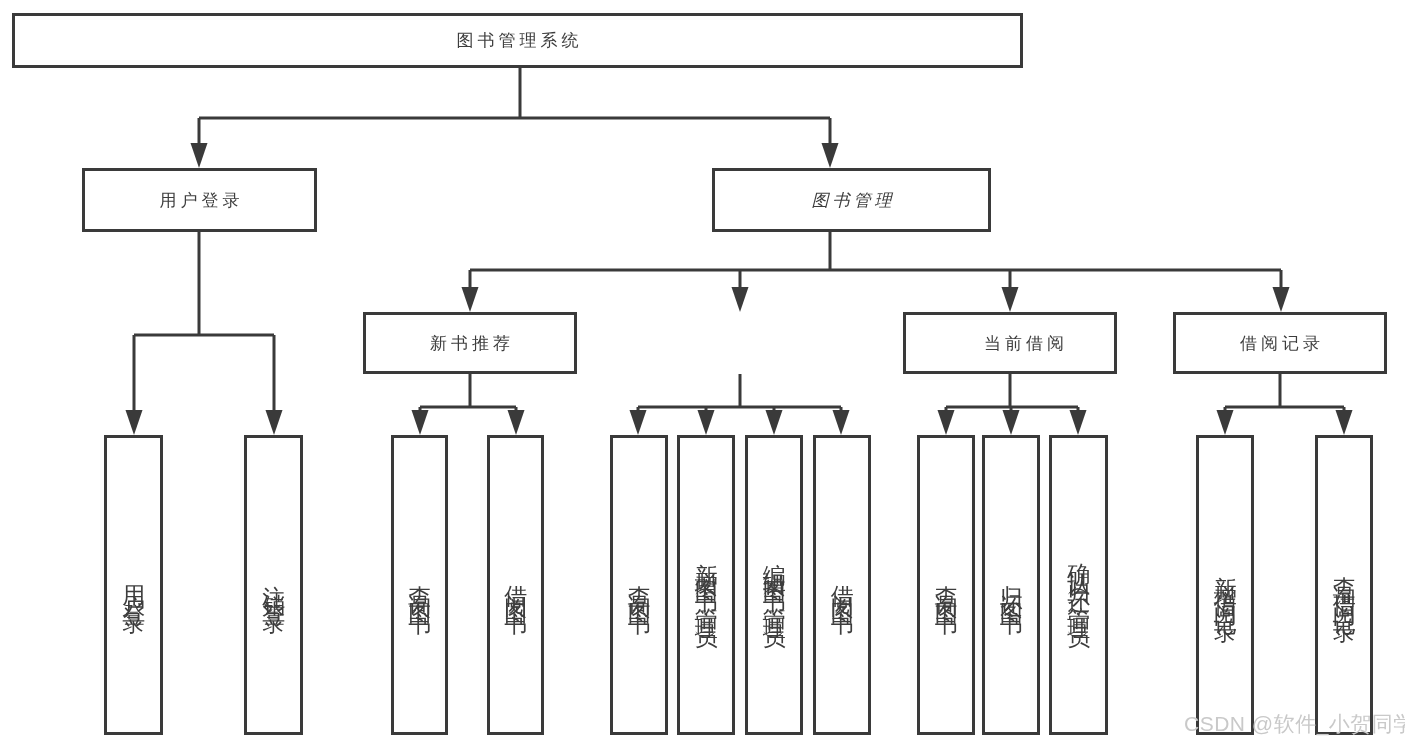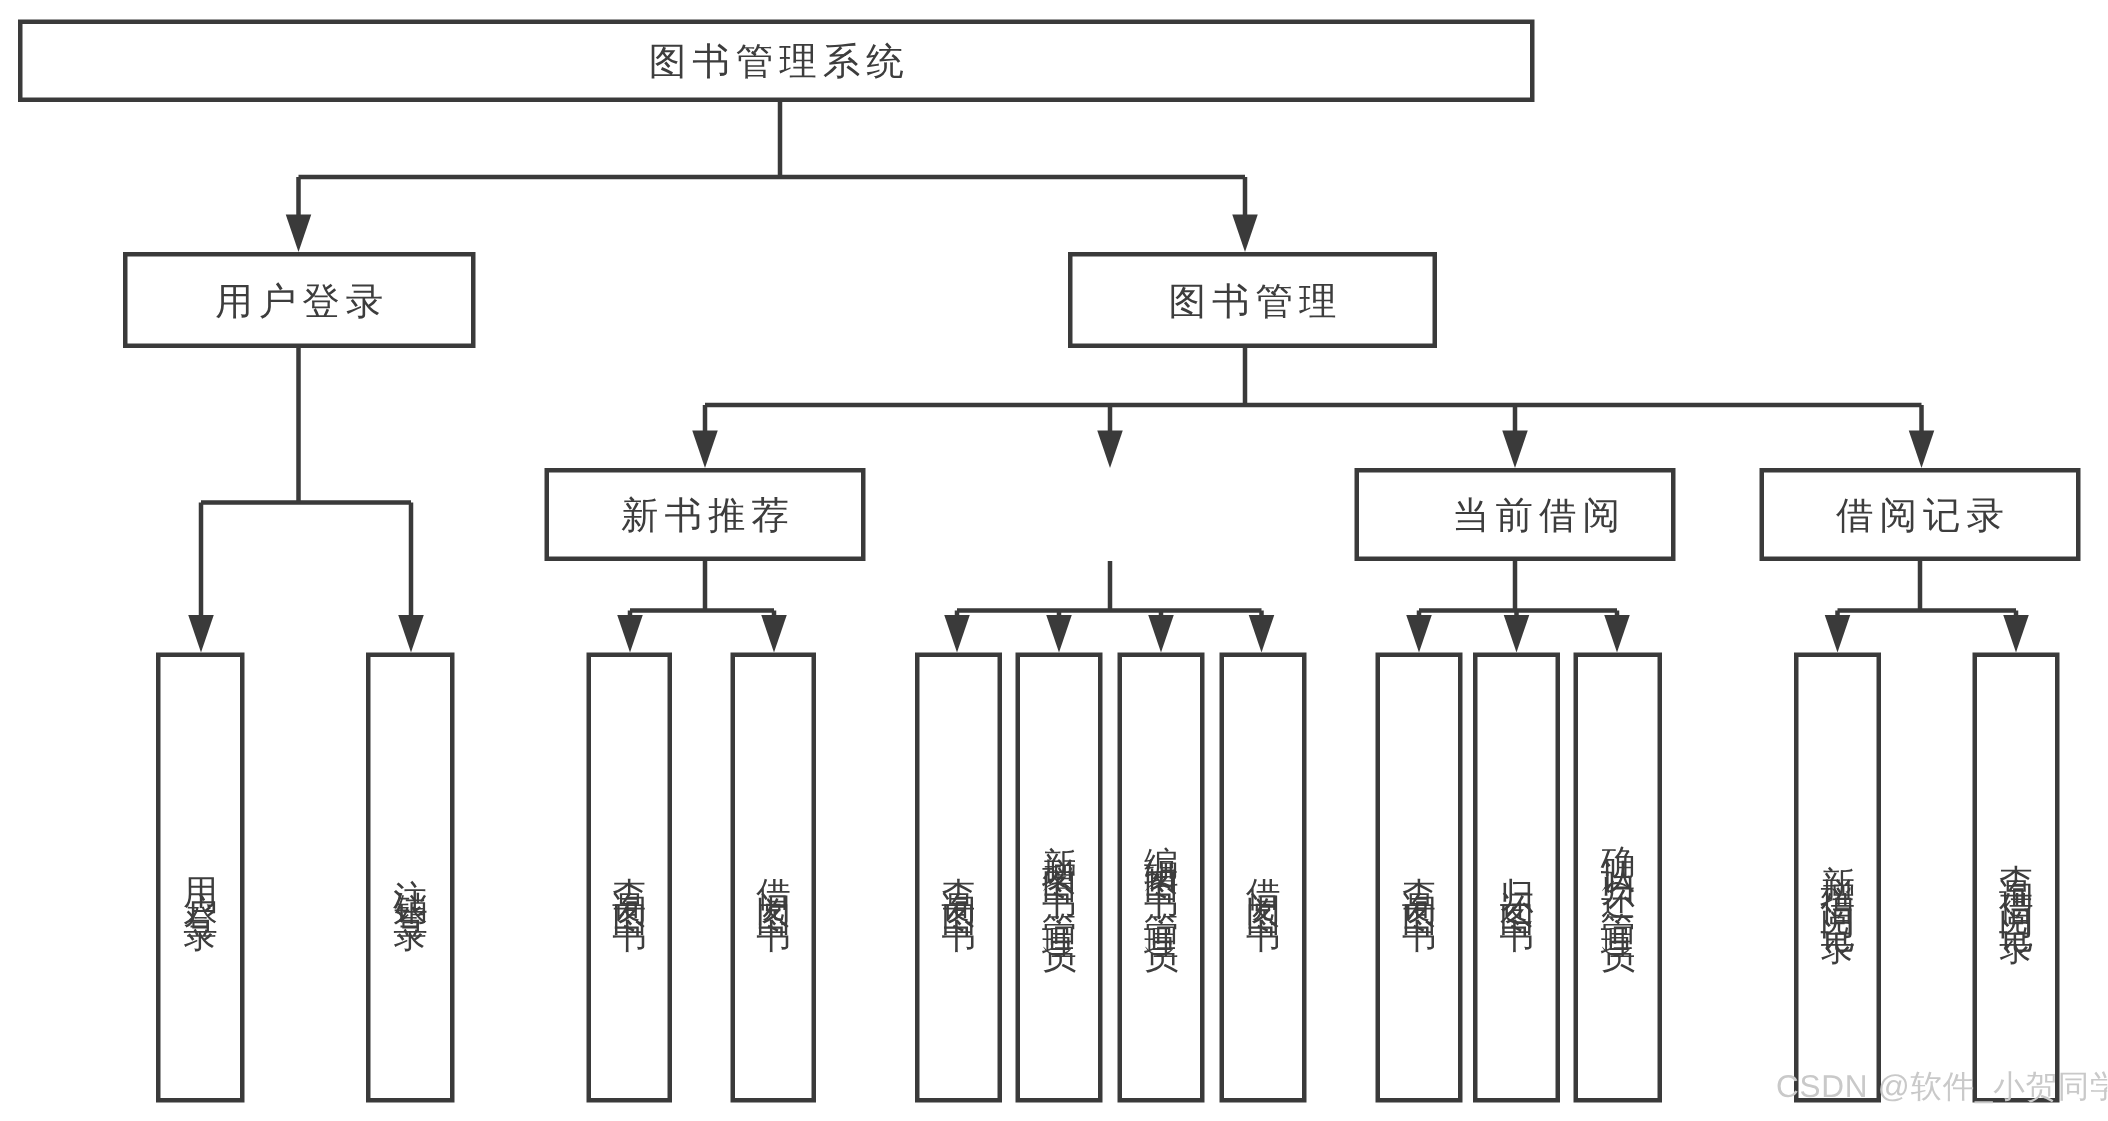"图书管理系统" .node.h { font-size: 25px -> 17px }
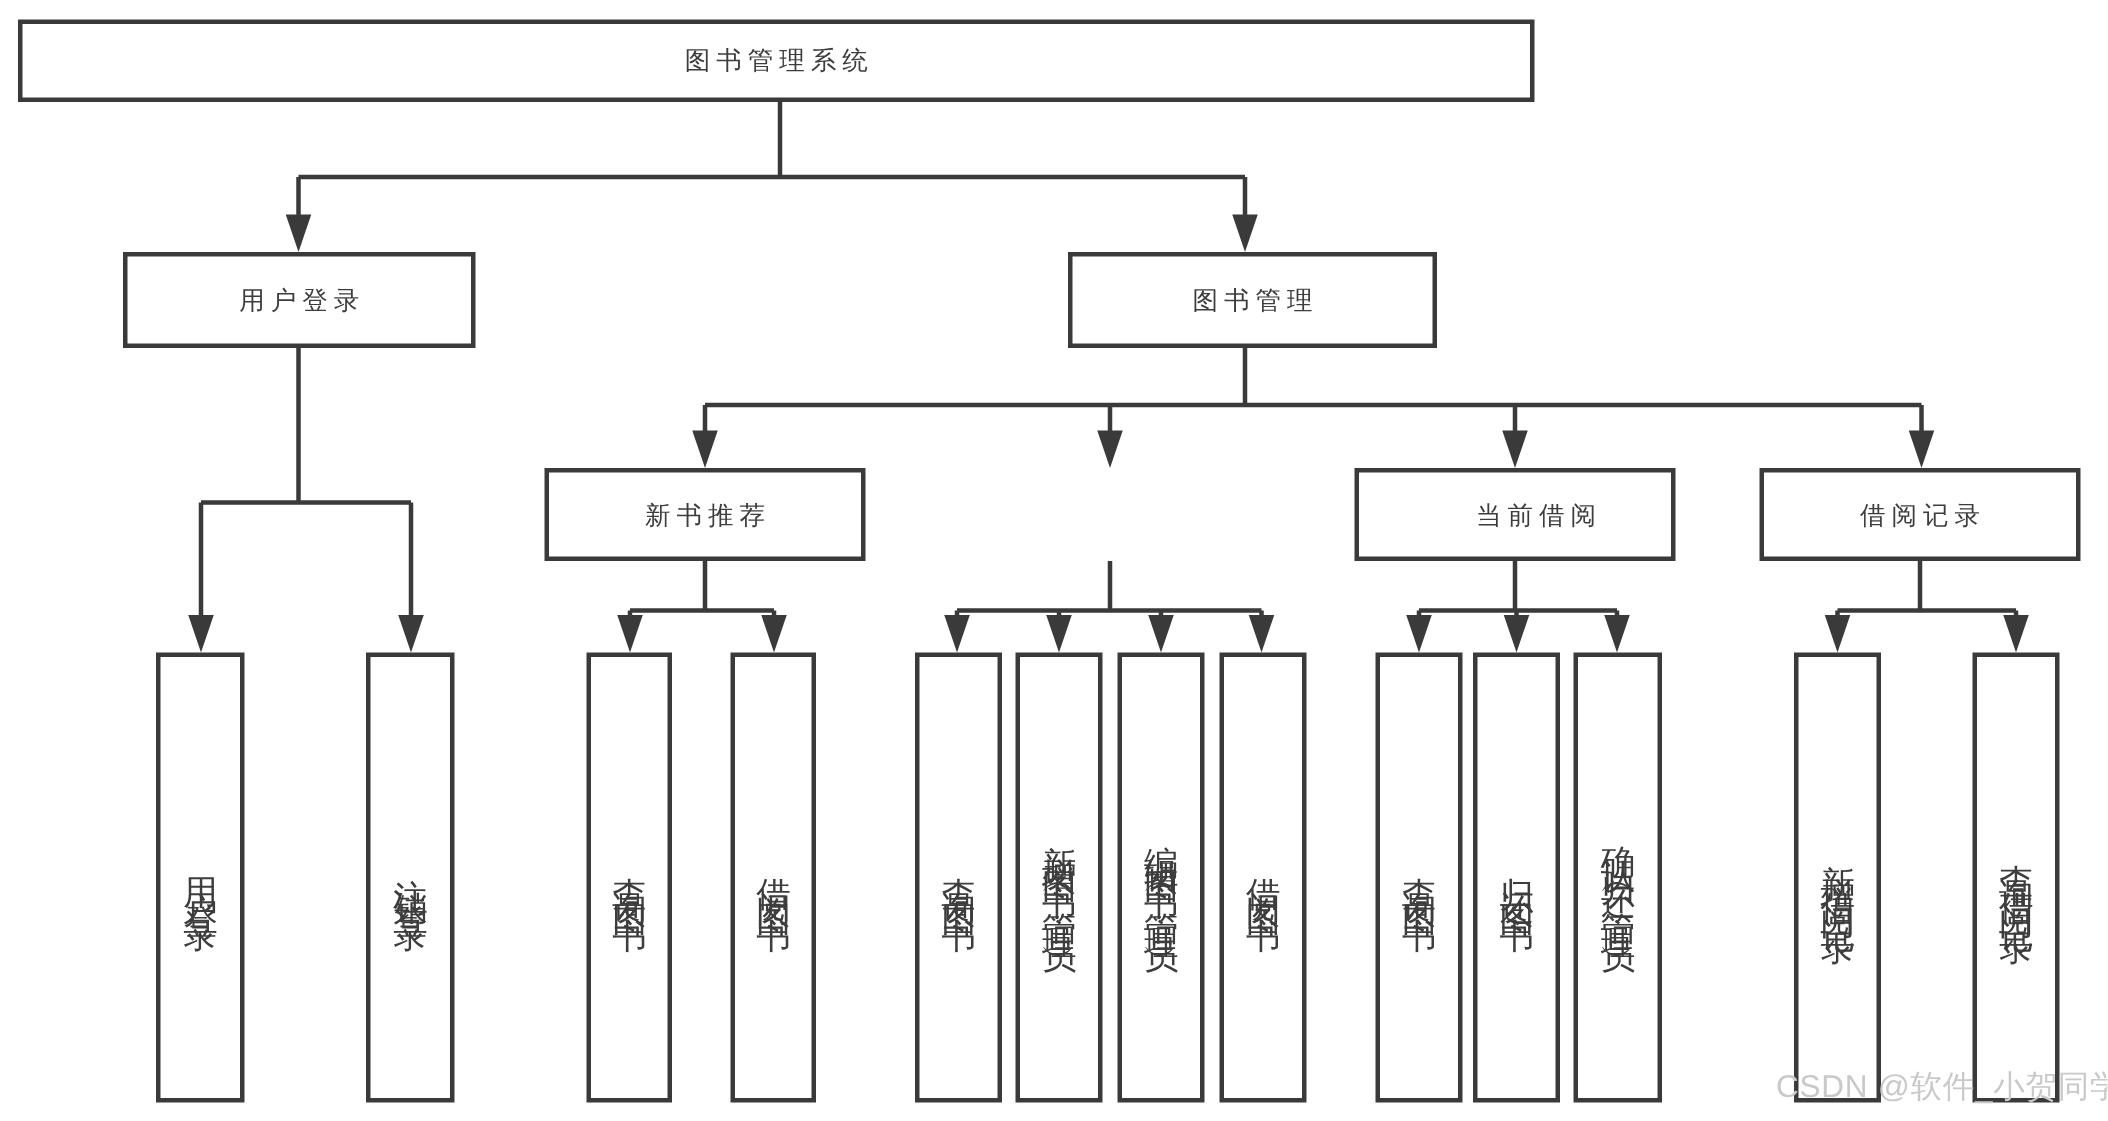"图书管理" div.node { font-style: none -> italic; width: 246px -> 279px }
